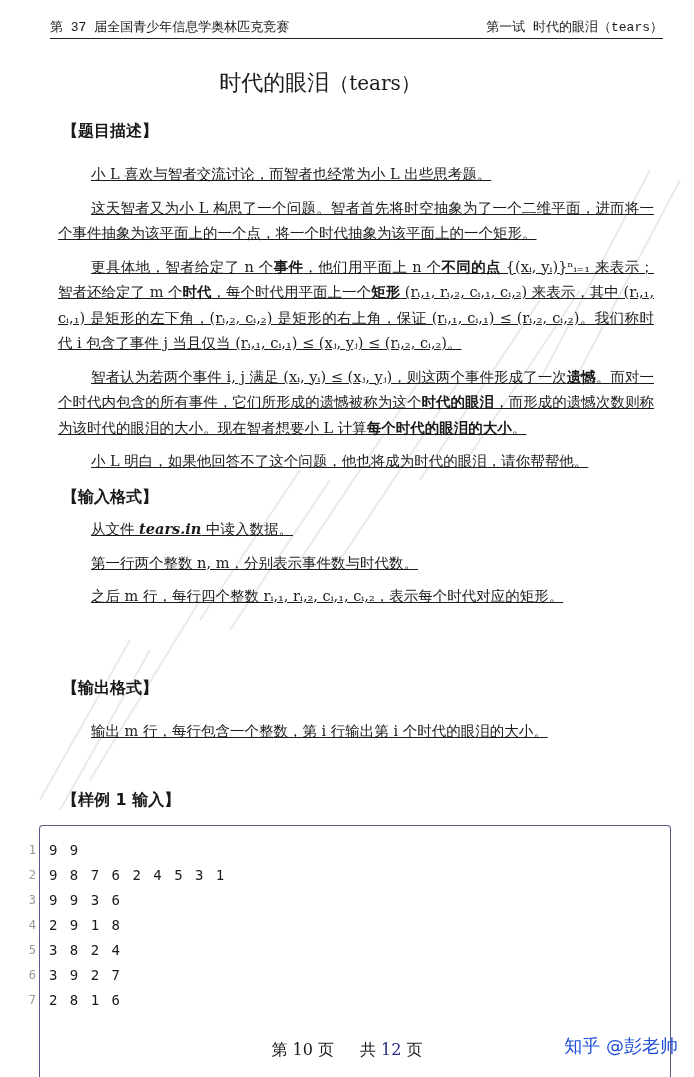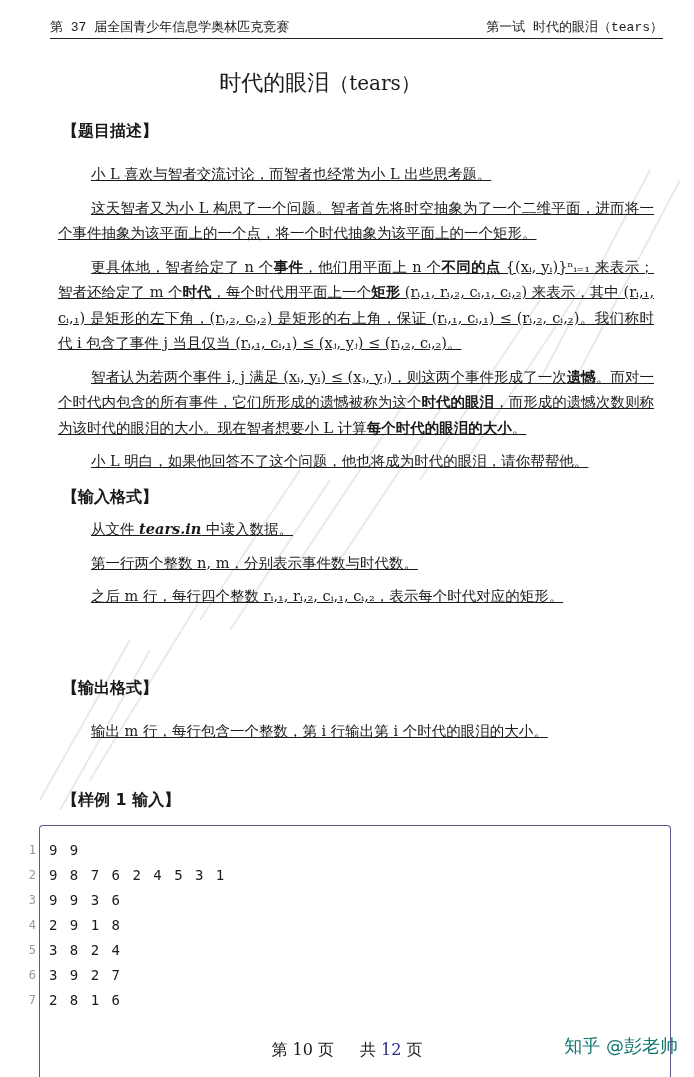"知乎 @彭老帅" .credit { color: #0f766e -> #1d4ed8 }
